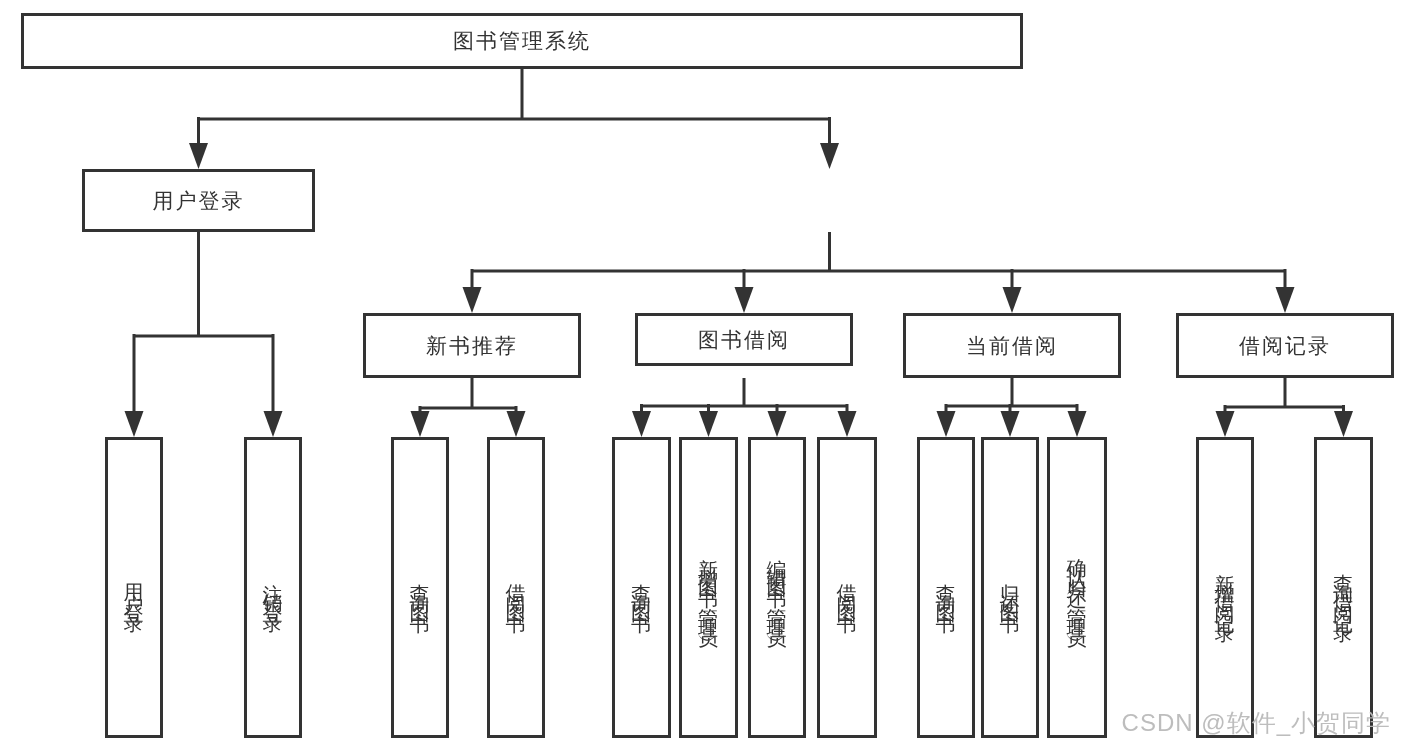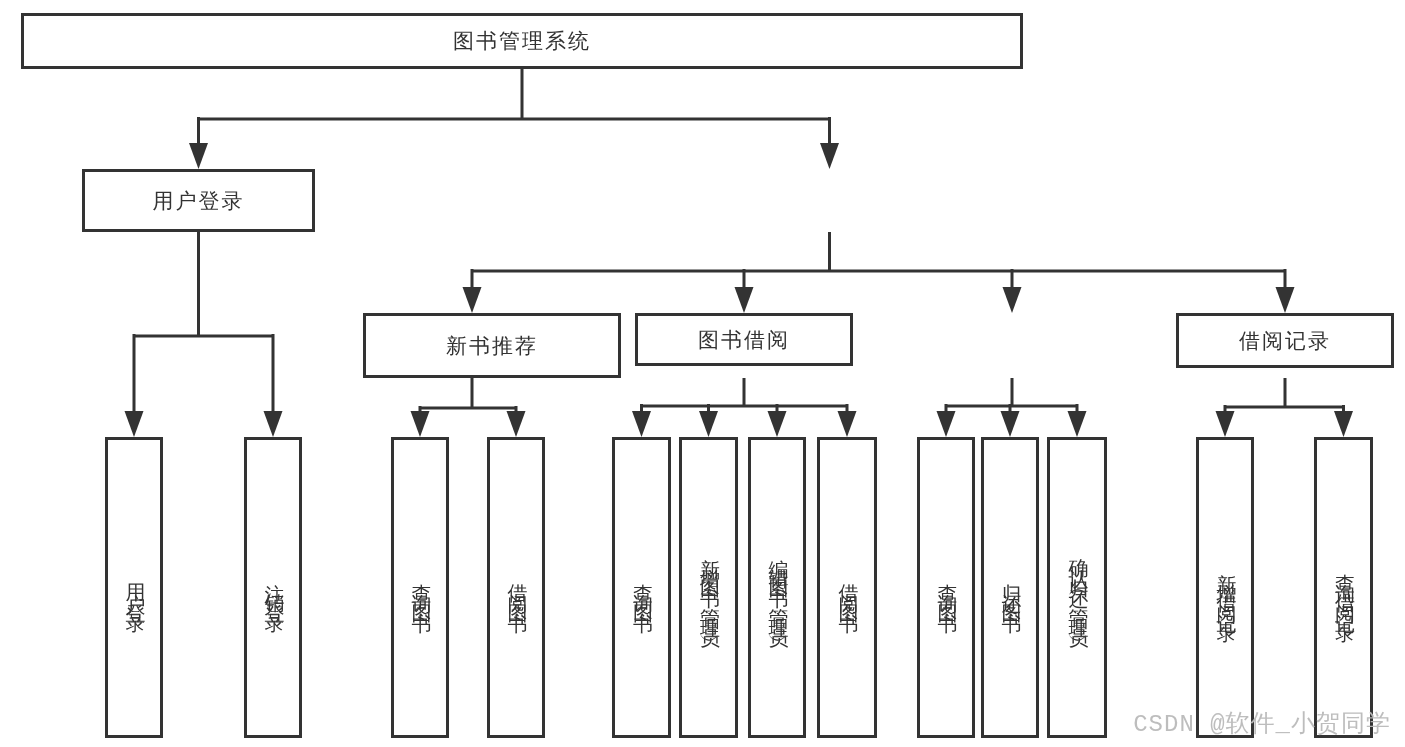"图书管理系统" #stage { font-family: Liberation Mono, monospace -> Liberation Sans, sans-serif }
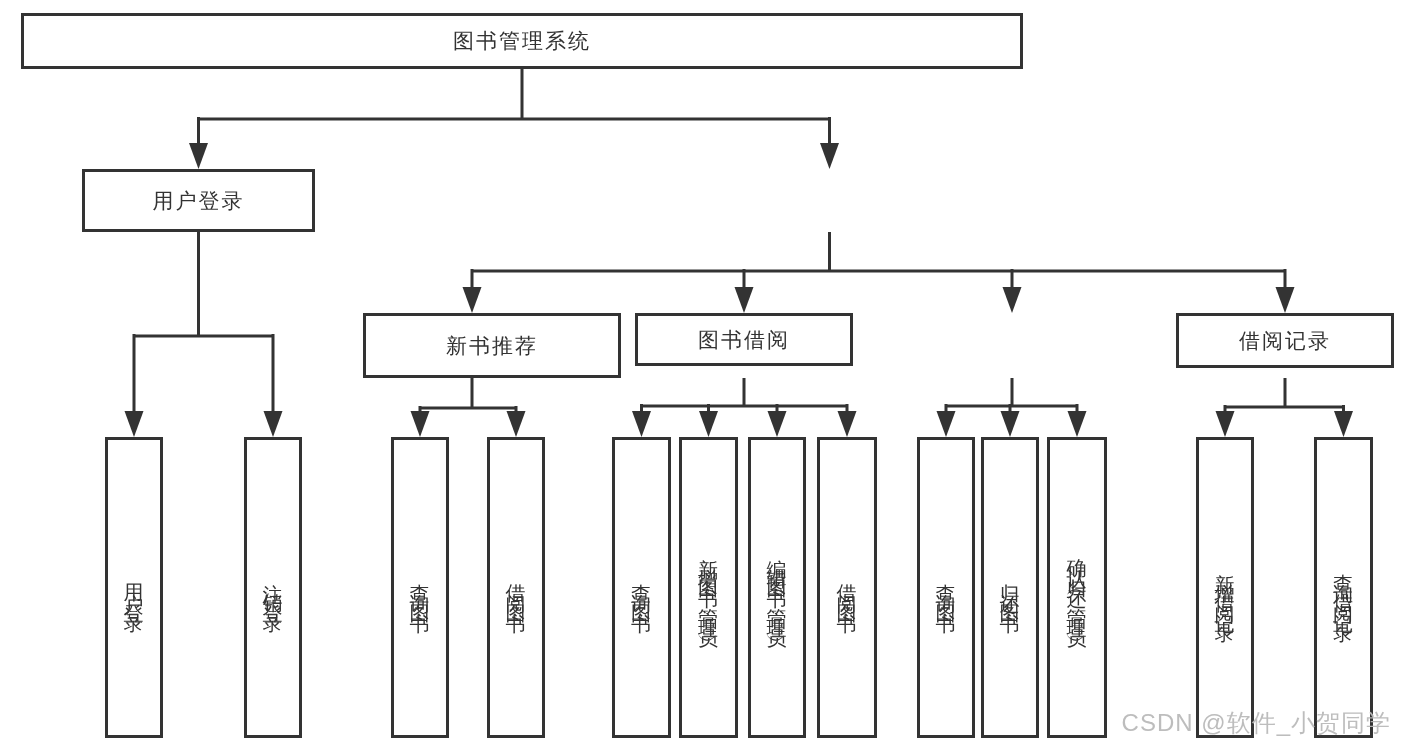"新书推荐" div.node { width: 258px -> 218px }
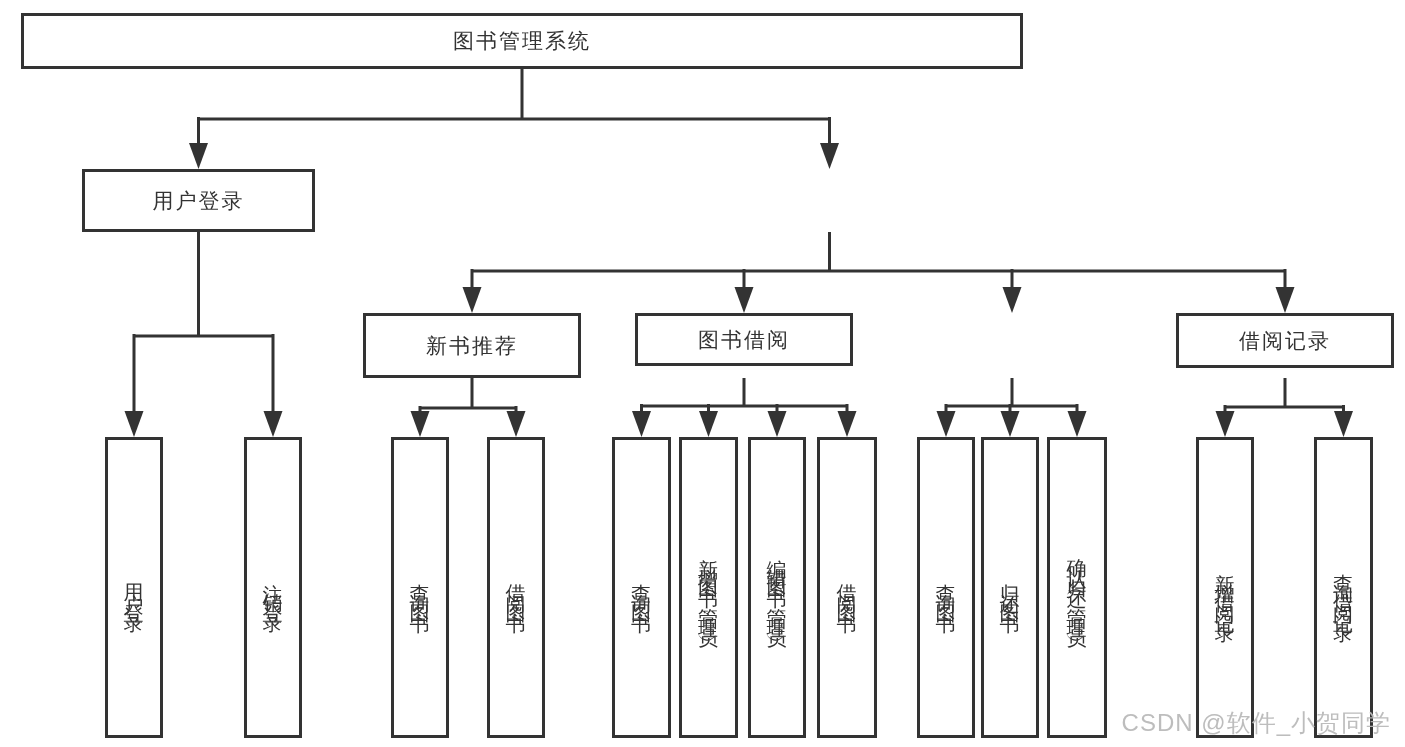"当前借阅" div.node { html: none -> <div>当前借阅</div> }
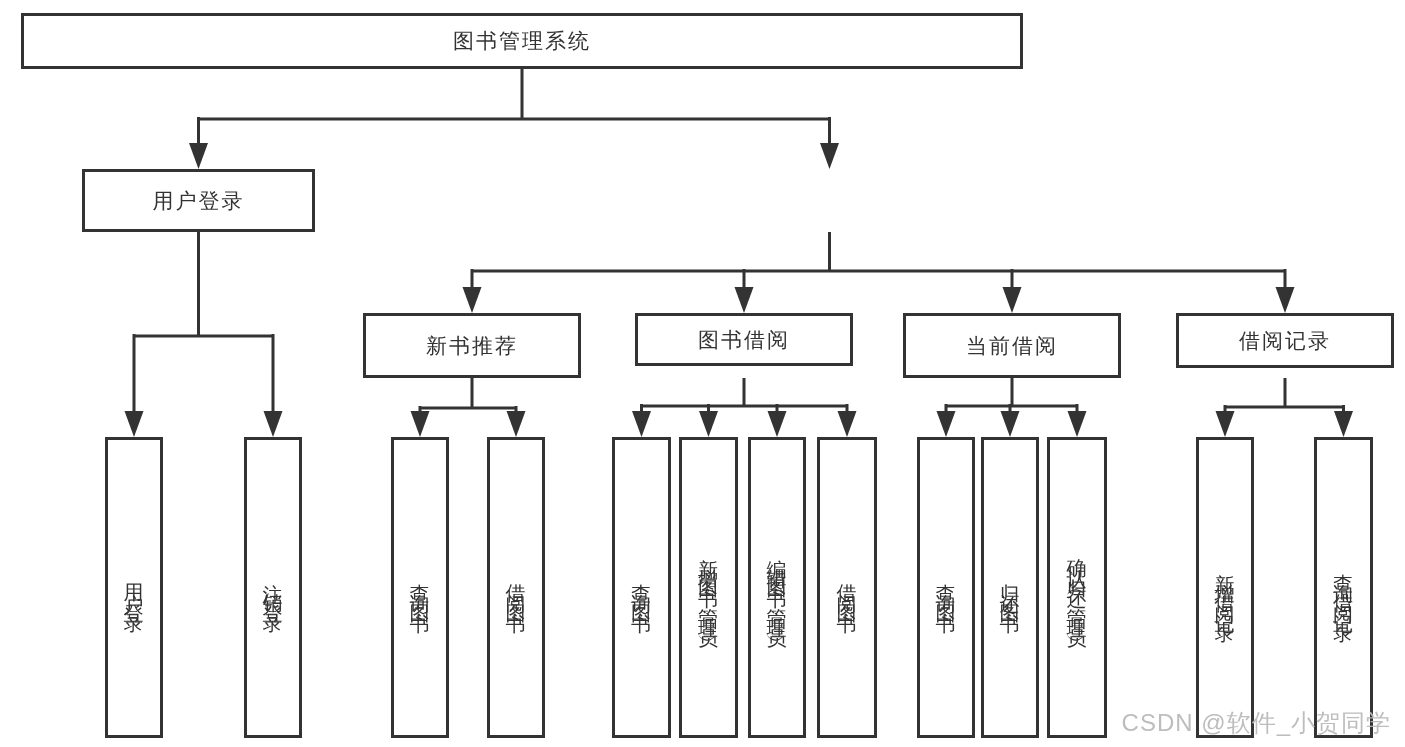"借阅记录" div.node { height: 55px -> 65px }
